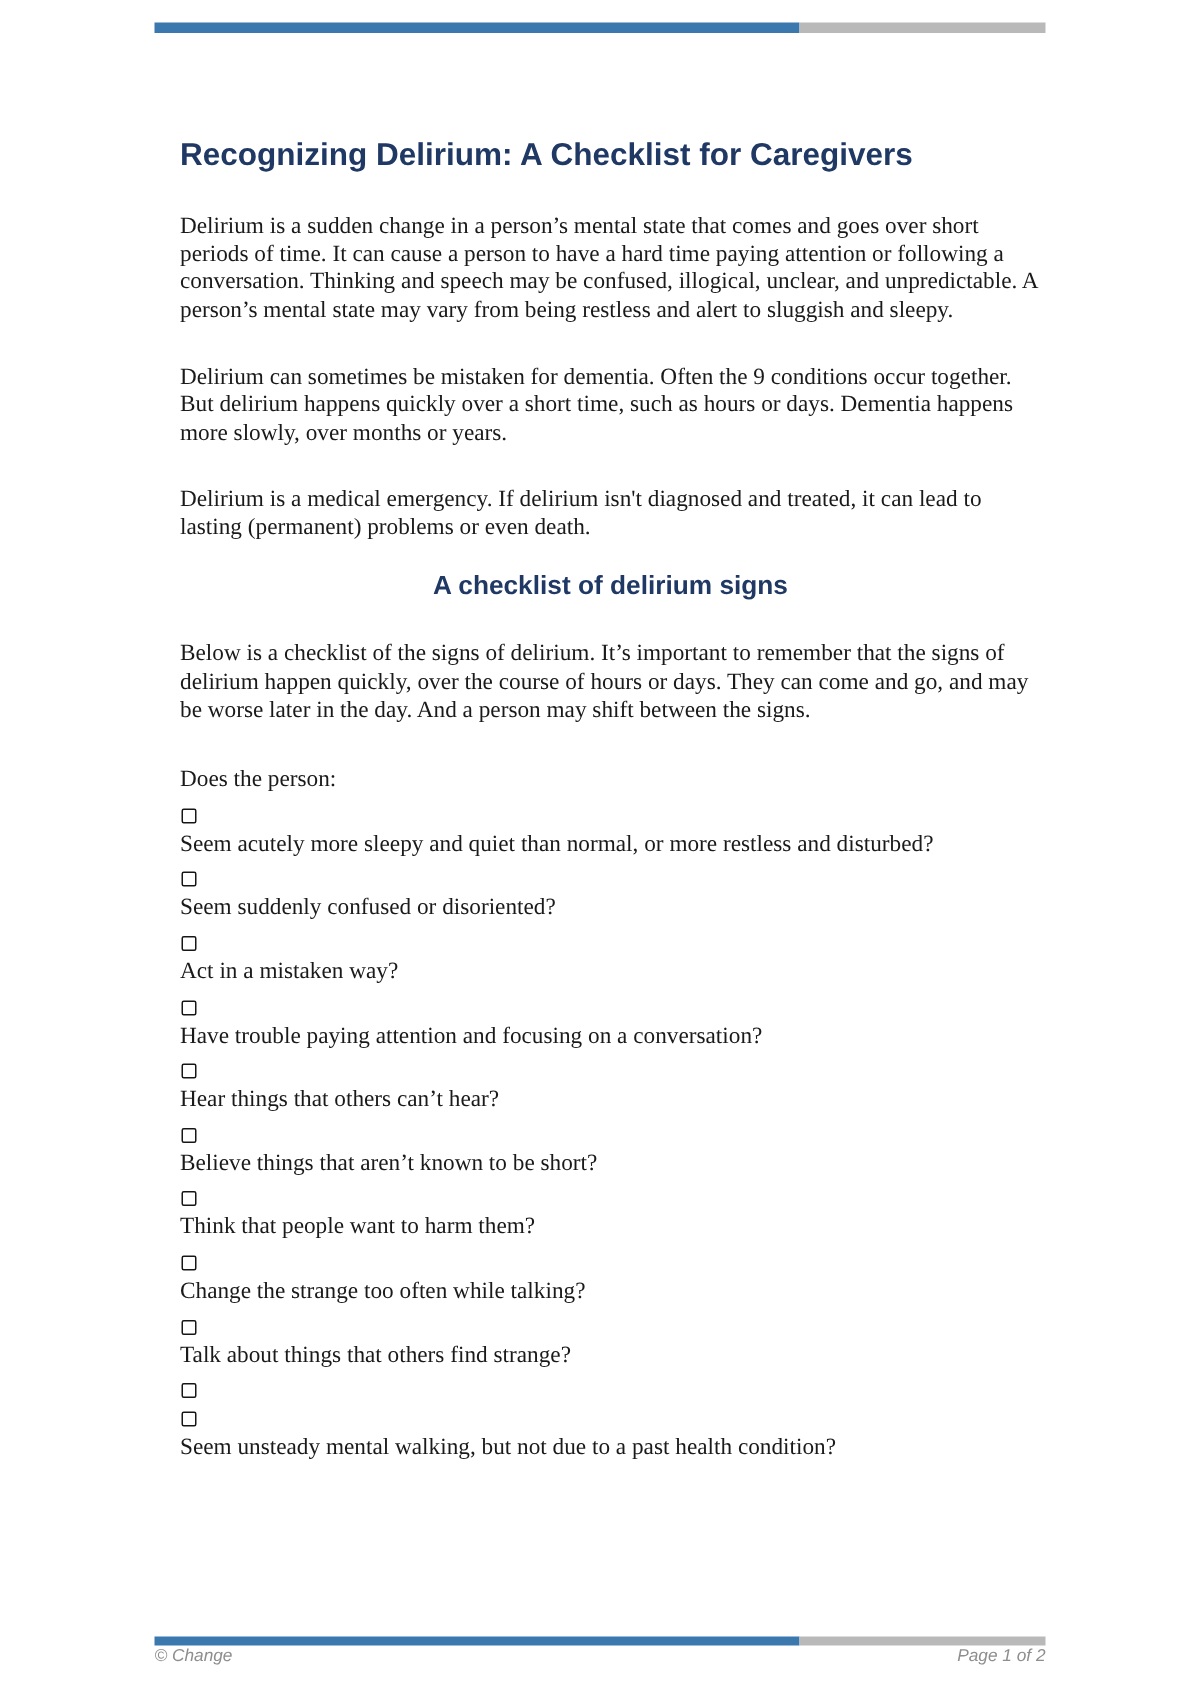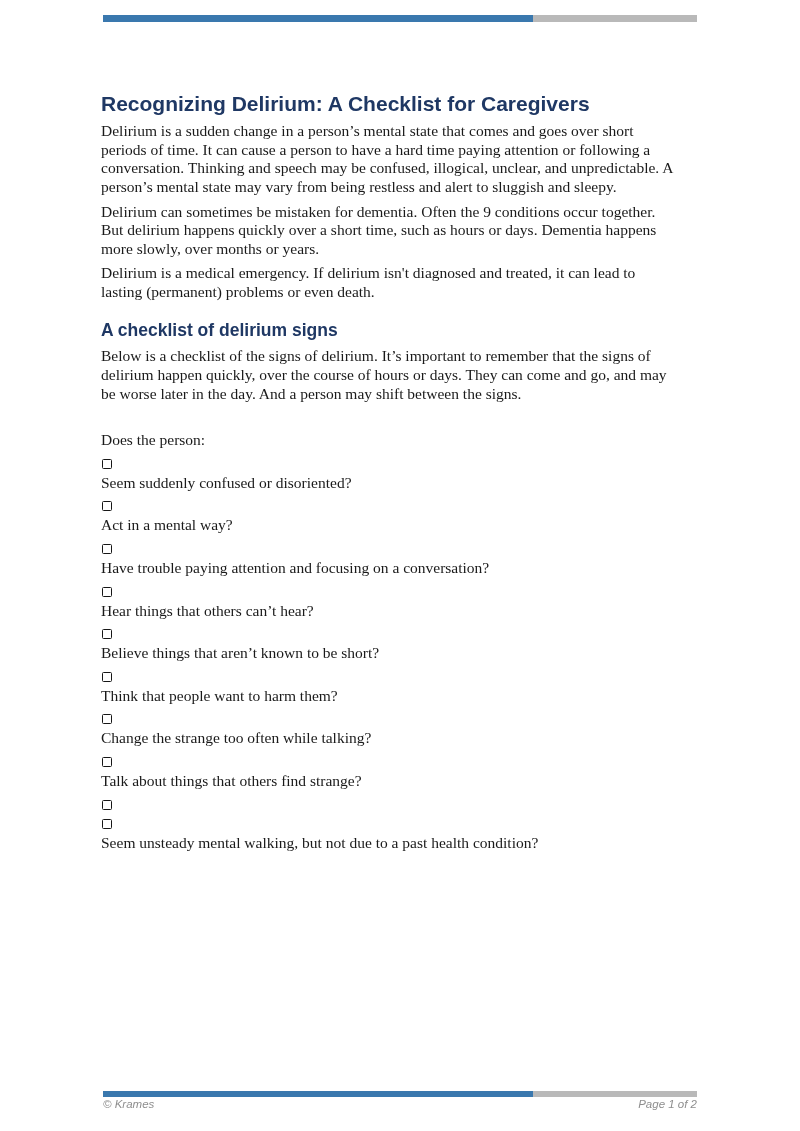"Recognizing Delirium: A Checklist for" .content { left: 101px -> 120px }
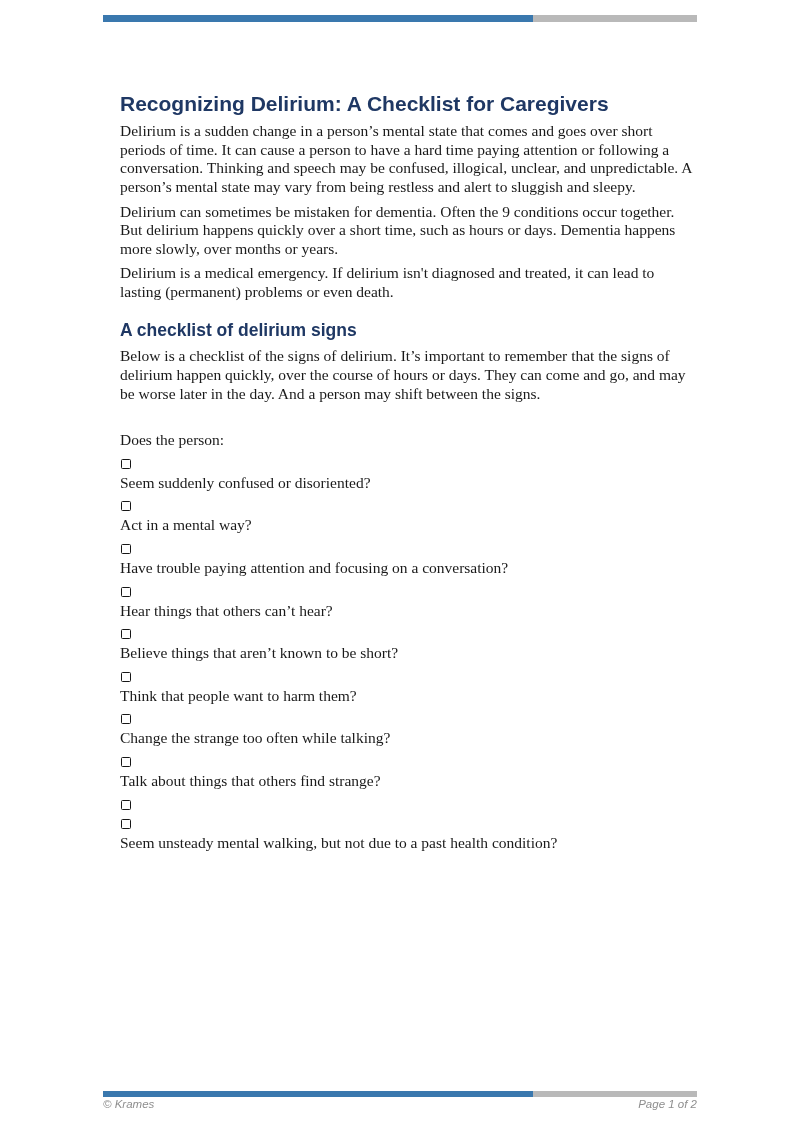"Delirium is a sudden change" .para { margin-top: 6px -> 26px }
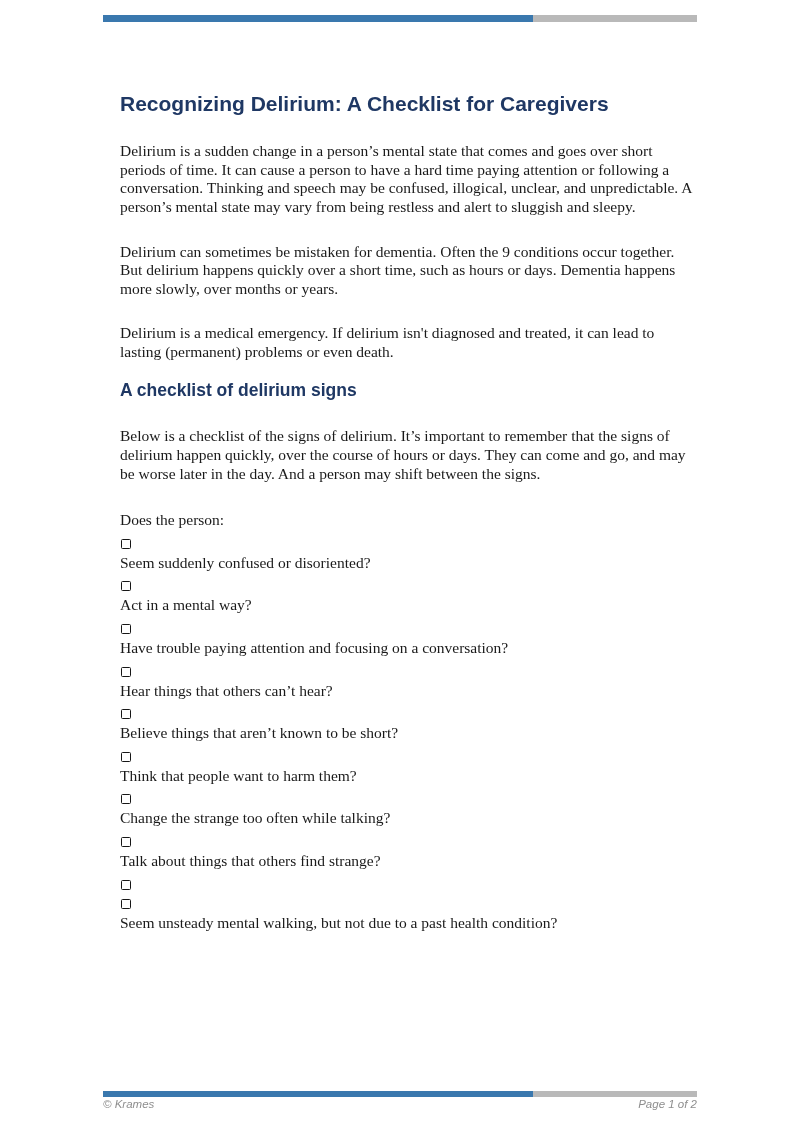"A checklist of delirium signs" .section-heading { text-align: none -> center }
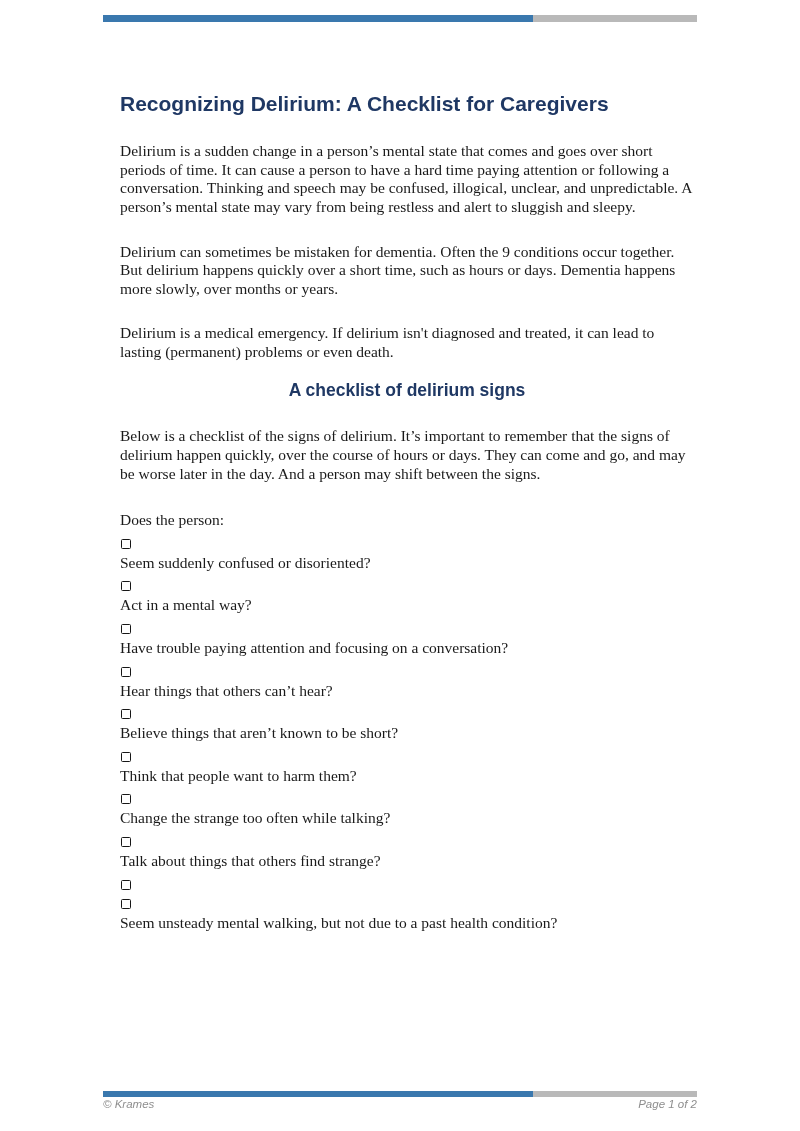"Seem acutely more sleepy and" div.check-item { html: none -> <div> <span></span> <div>Seem acutely more sleepy and quiet than normal, or more restless and disturbed?</div> </div> }
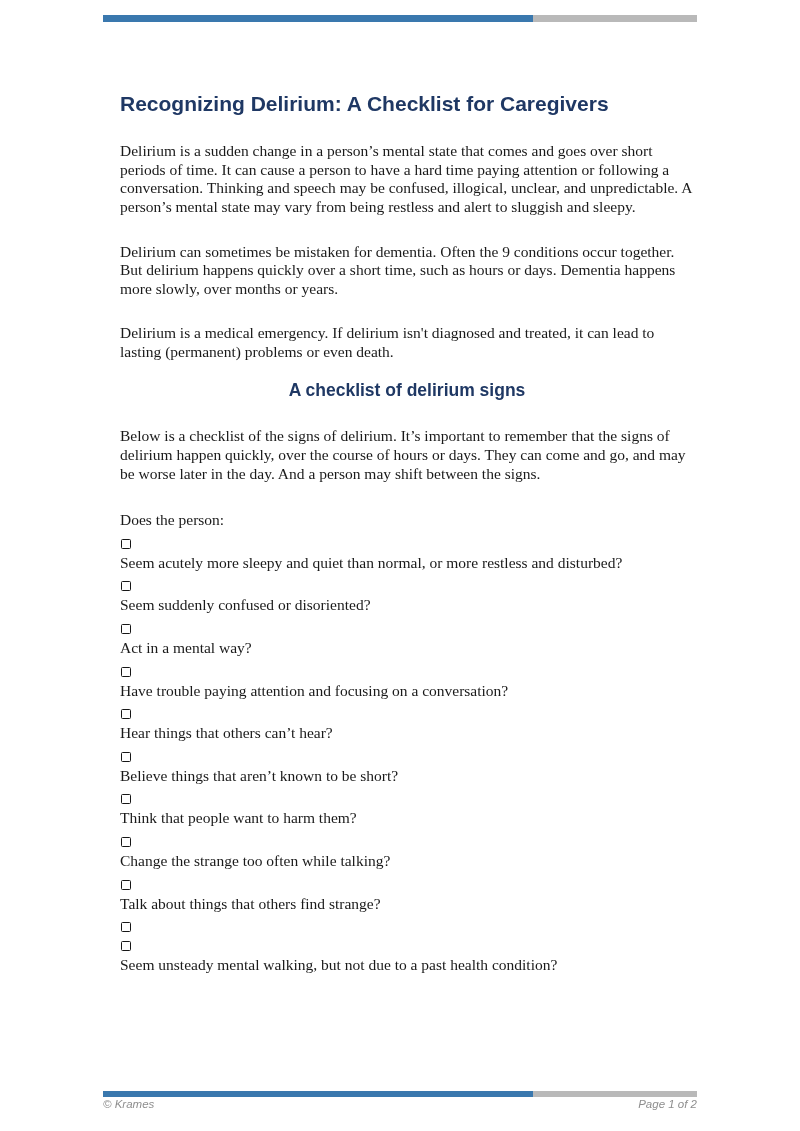"Act in a mental way?" div.check-text { text: mental -> mistaken }
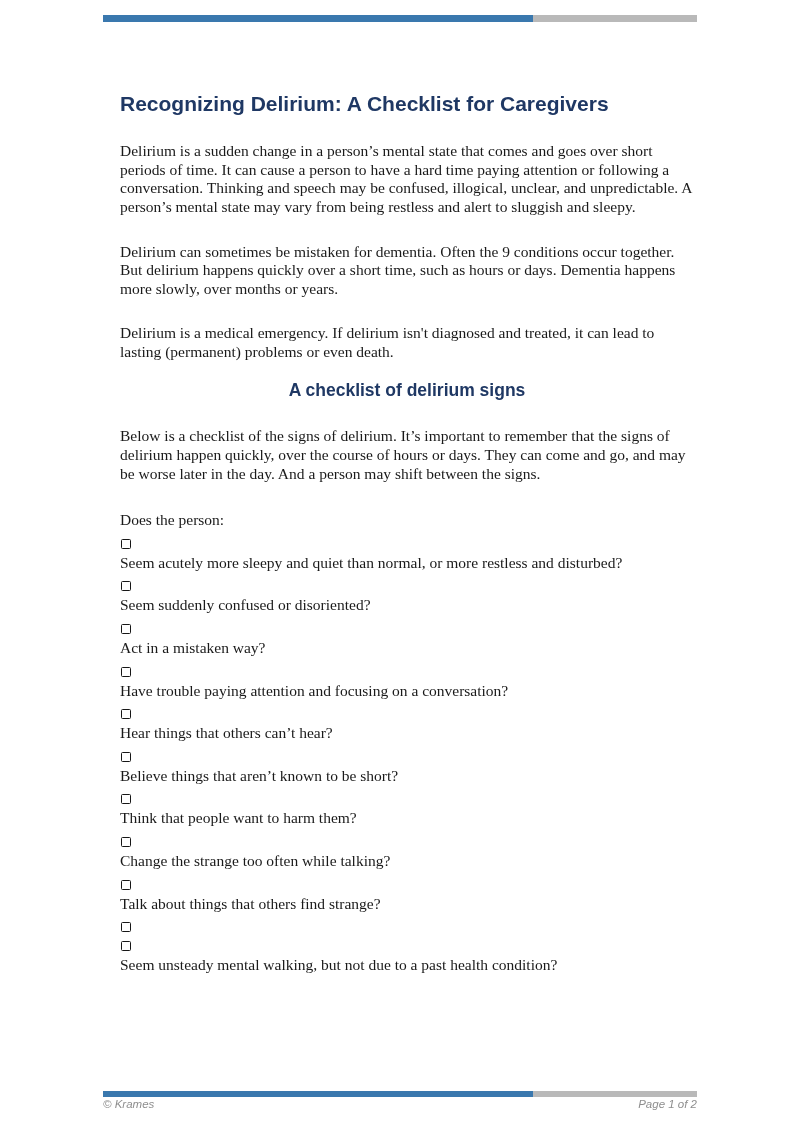"© Krames" span { text: Krames -> Change }
